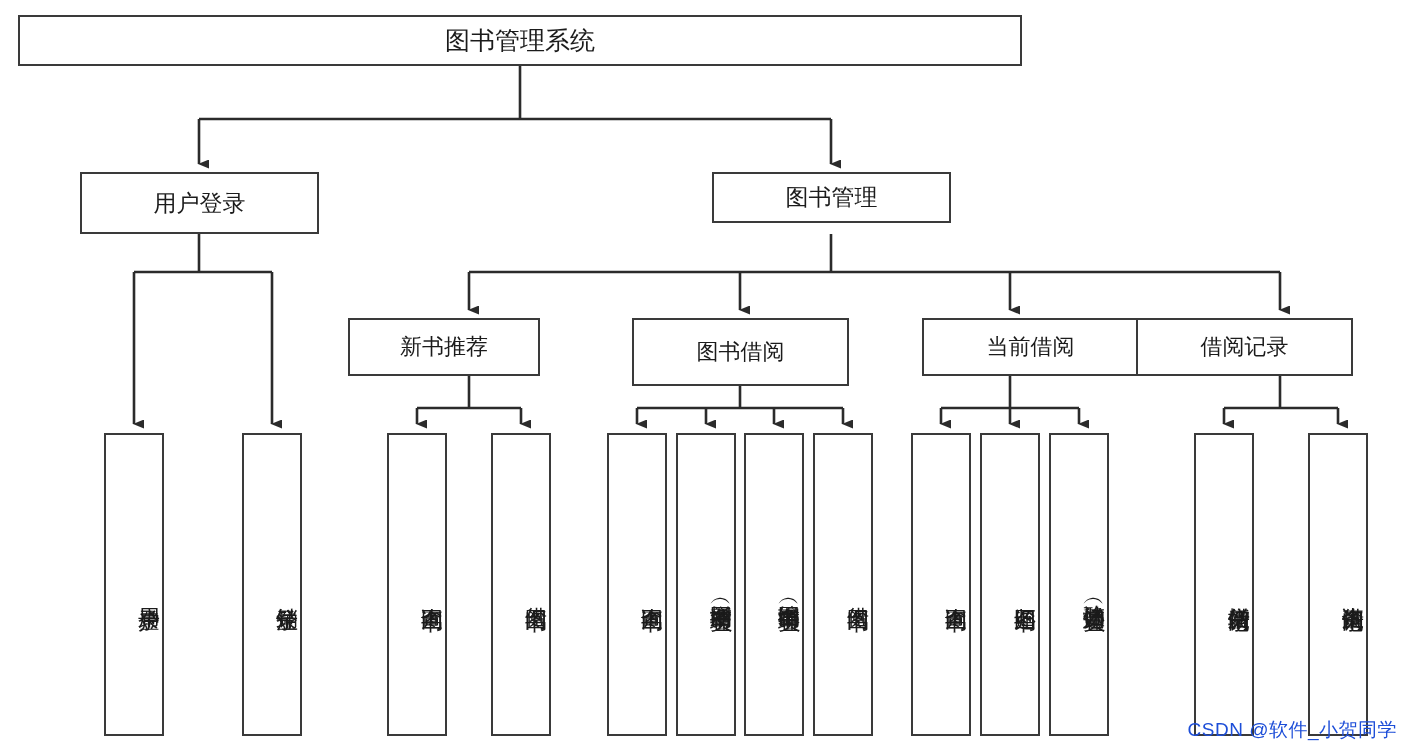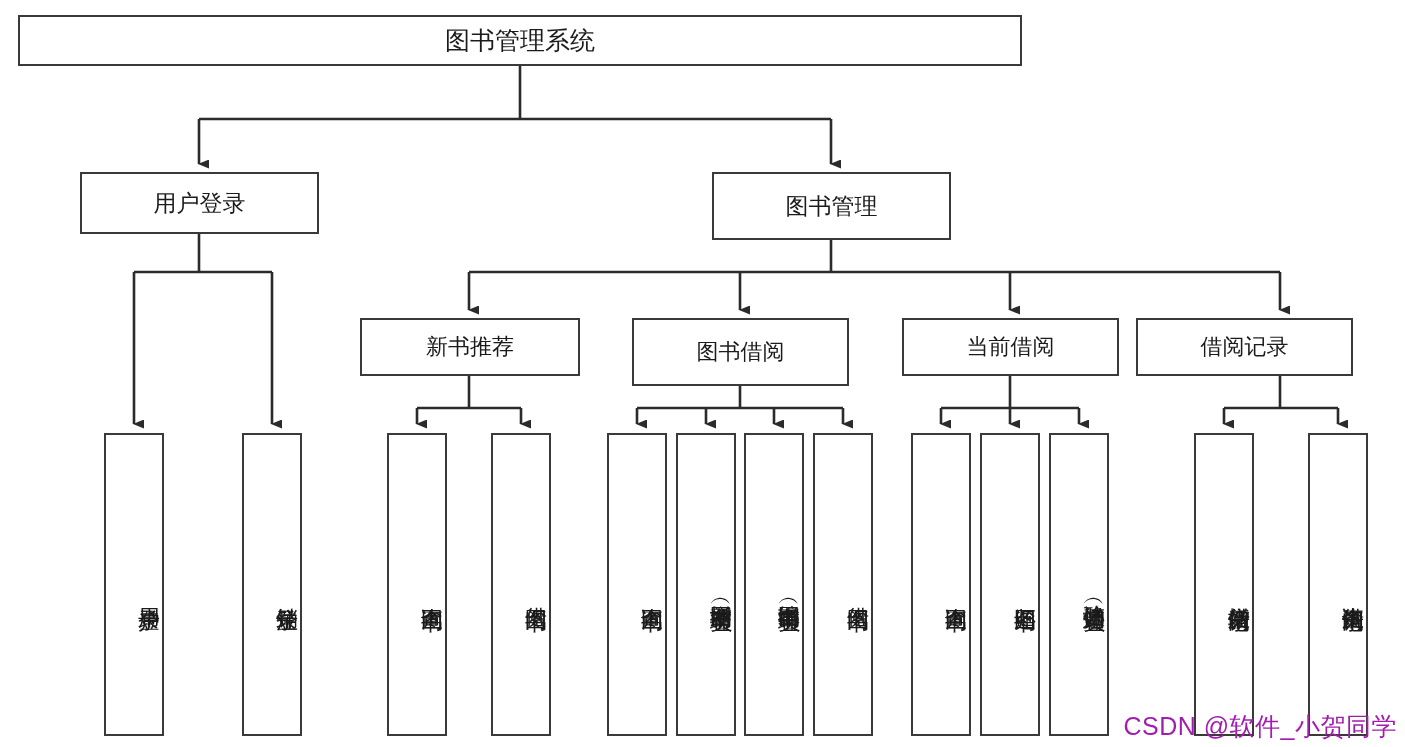"图书管理" div.node { height: 68px -> 51px }
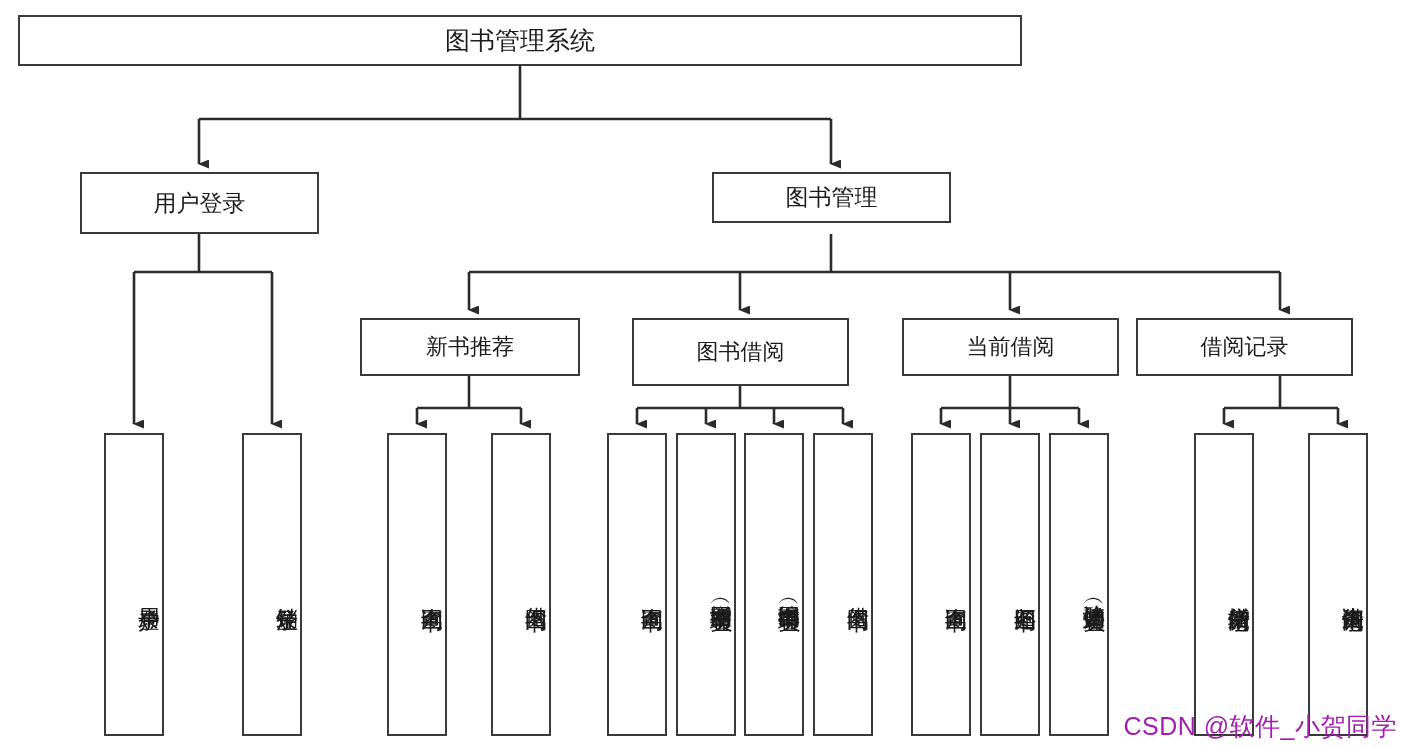"新书推荐" div.node { left: 360px -> 348px; width: 220px -> 192px }
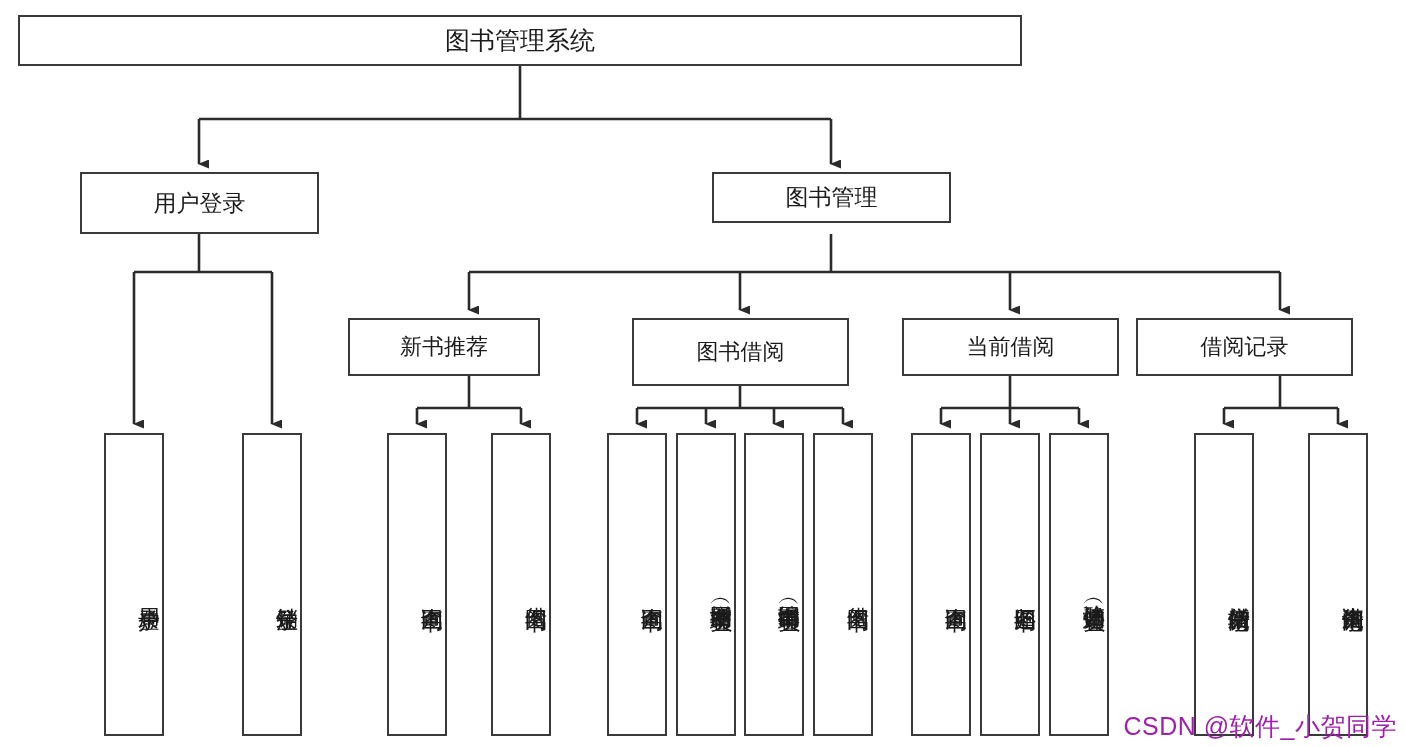"当前借阅" div.node { left: 902px -> 922px }
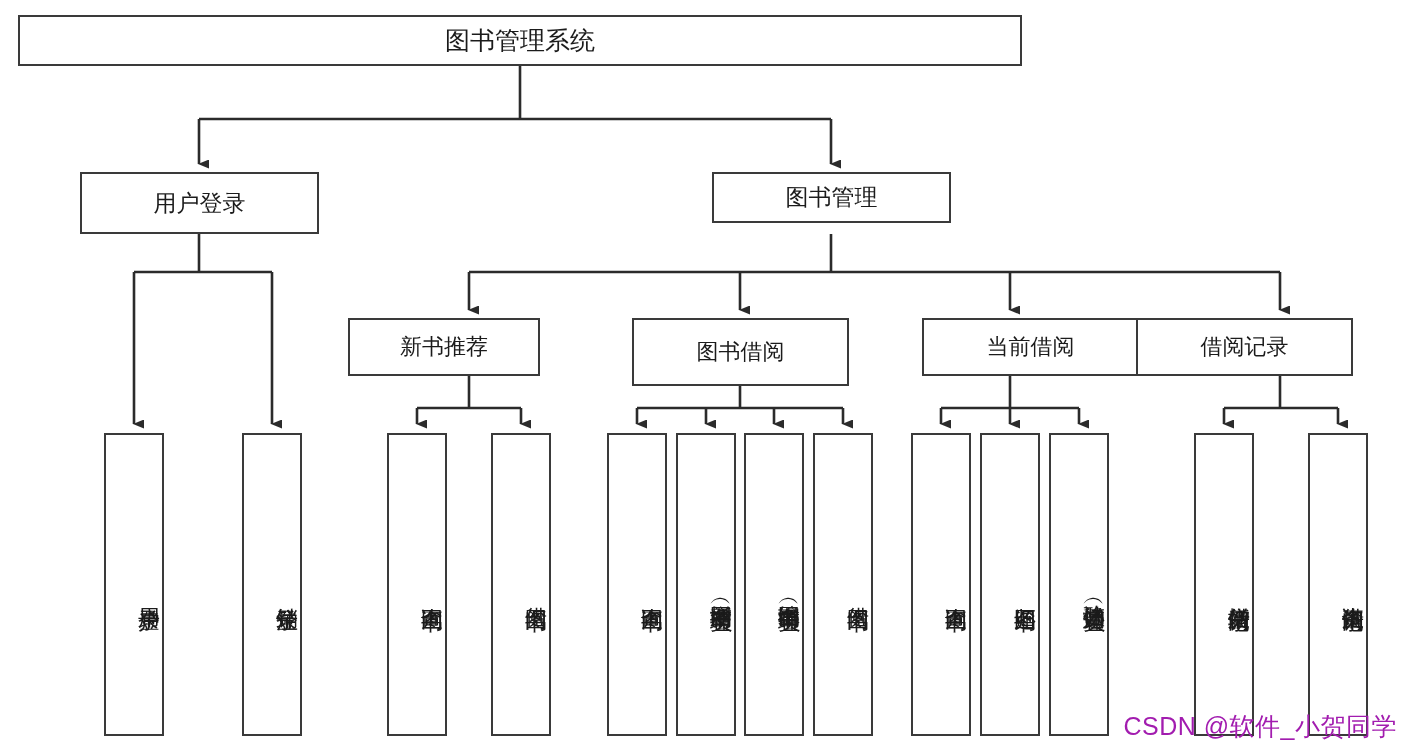"CSDN @软件_小贺同学" #watermark { color: #a21caf -> #1d4ed8; font-size: 25px -> 19px }
